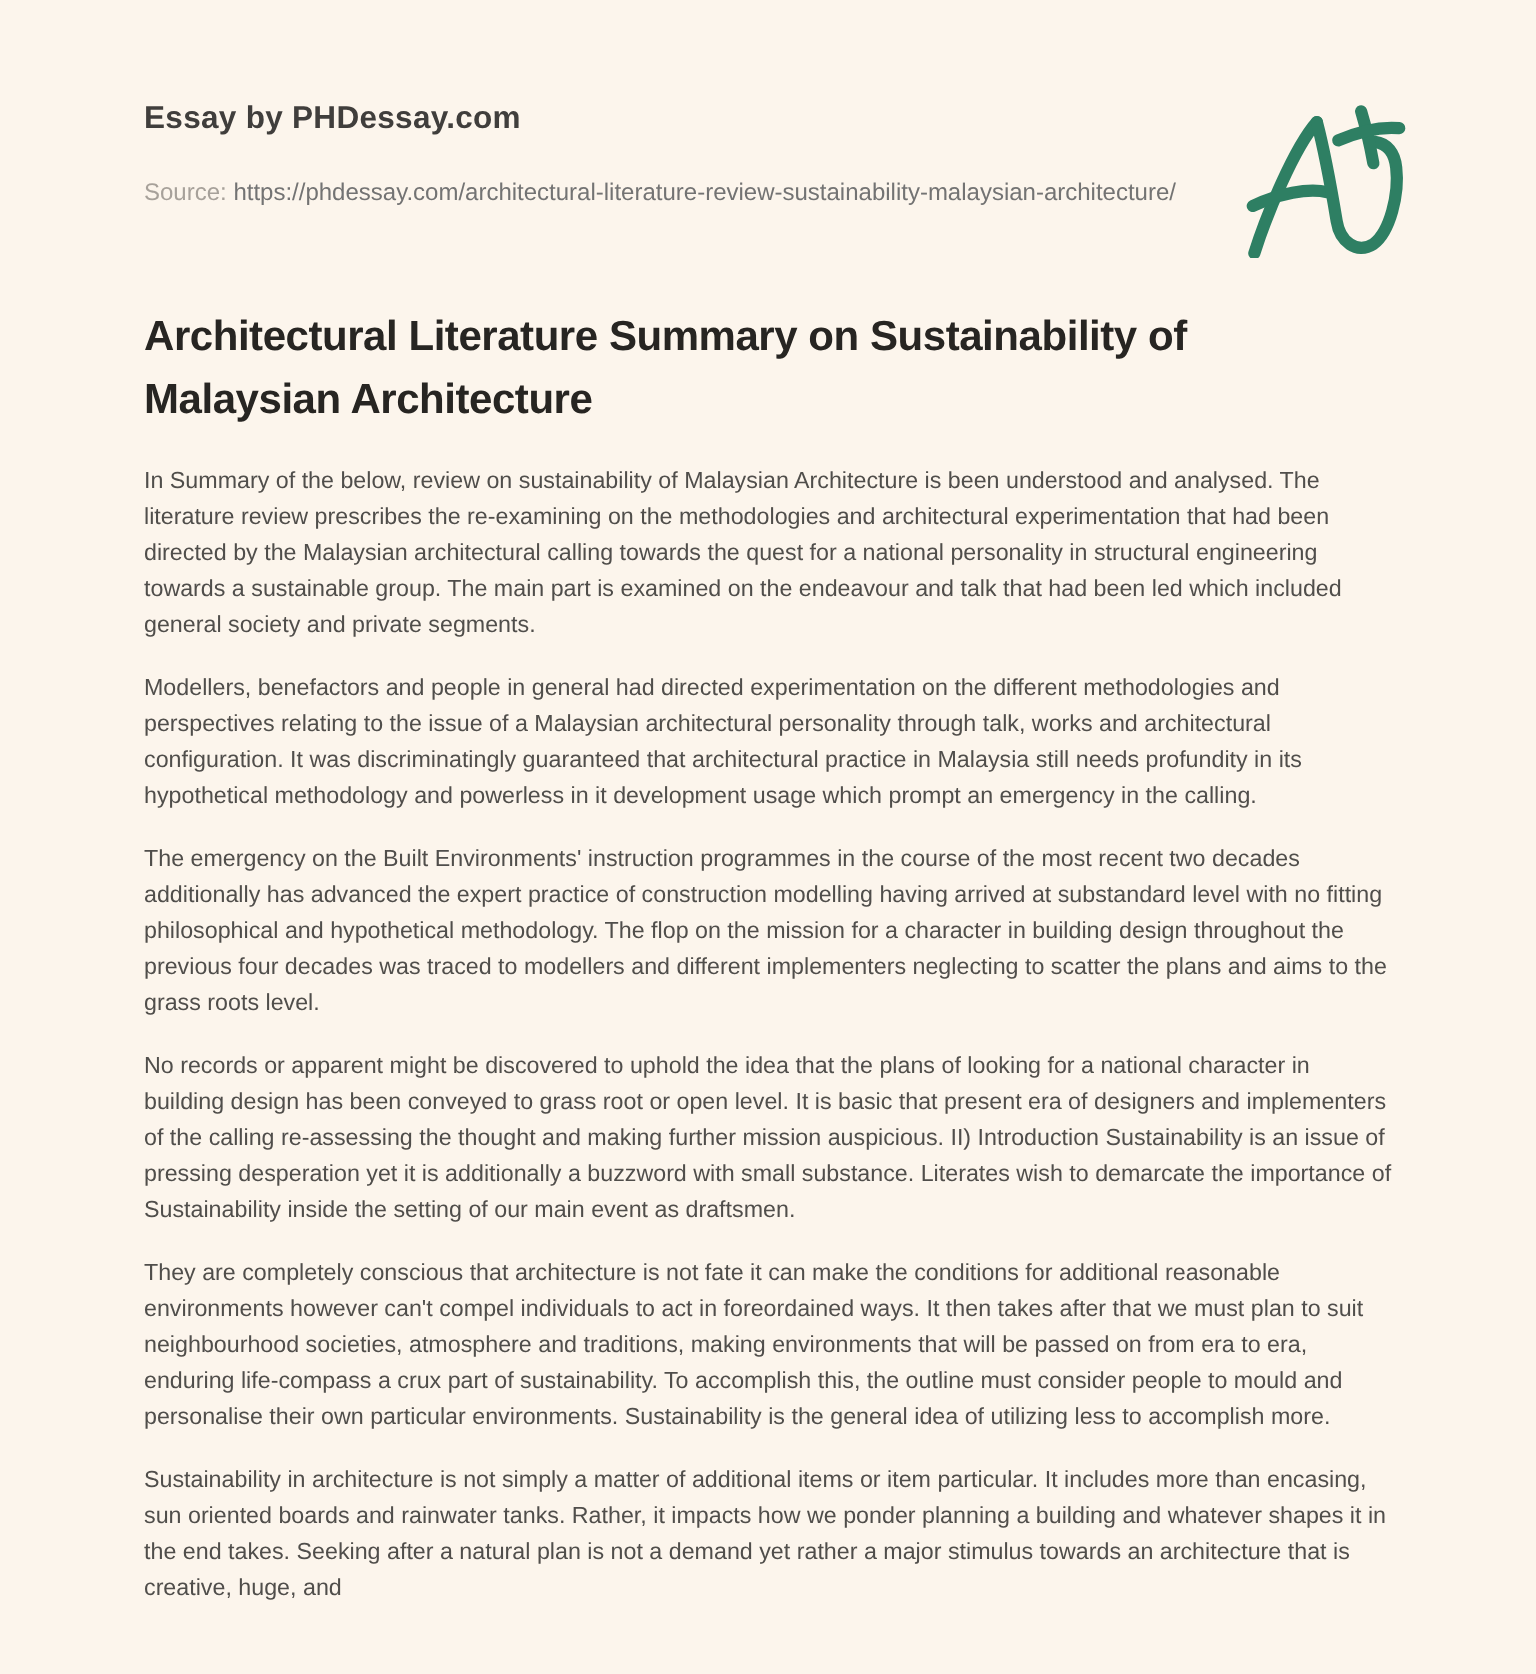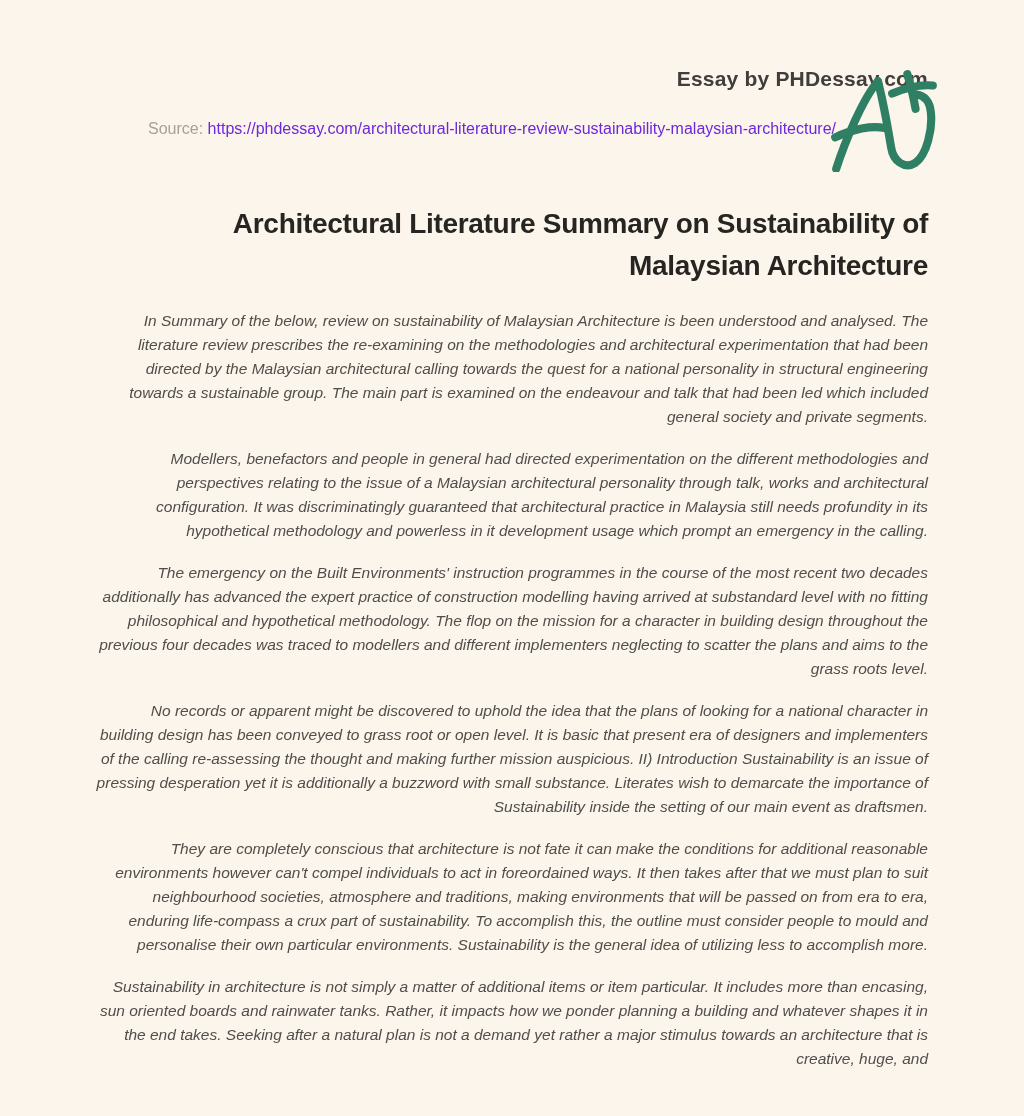"Essay by PHDessay.com" .page { text-align: right -> none }
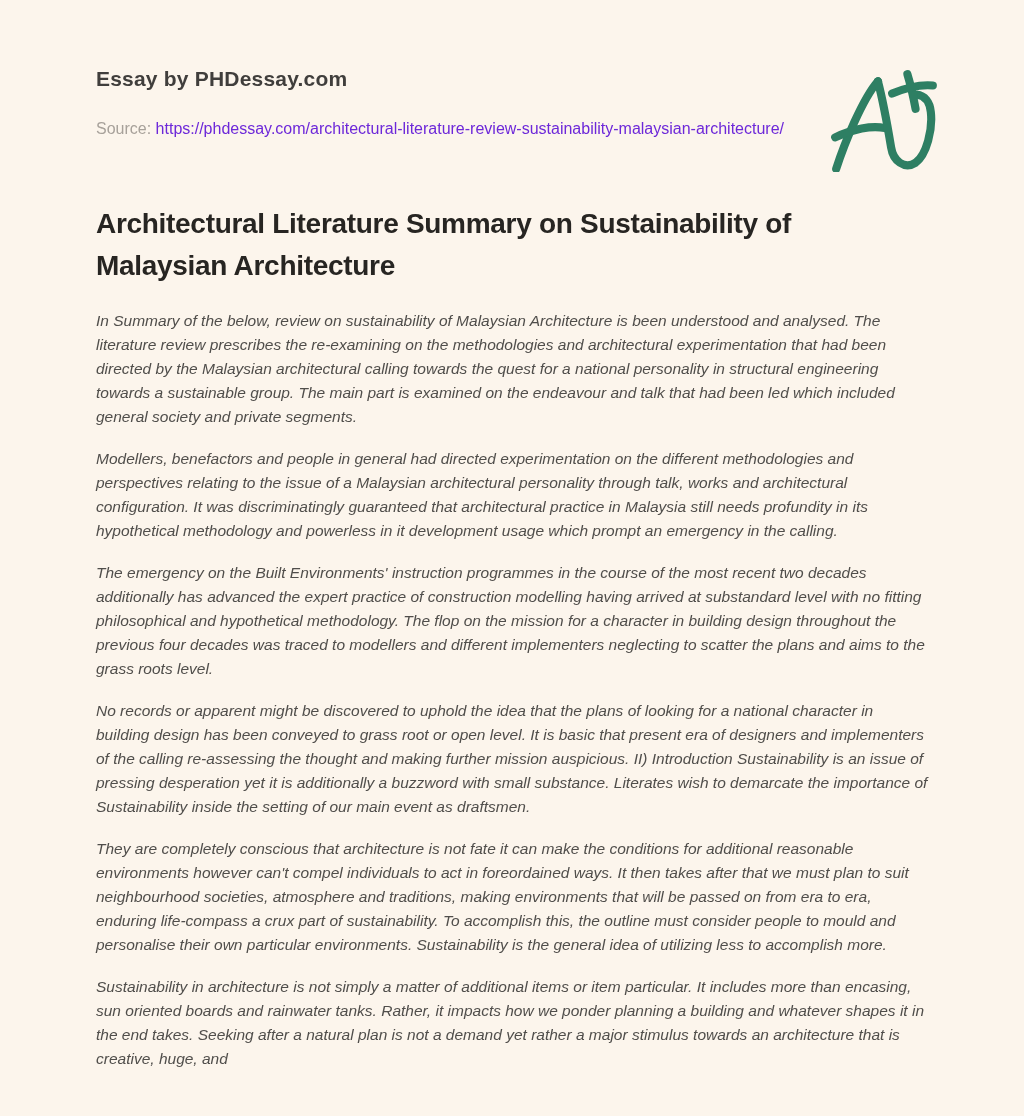"https://phdessay.com/architectural-liter" .source a { color: #6d28d9 -> #737373 }
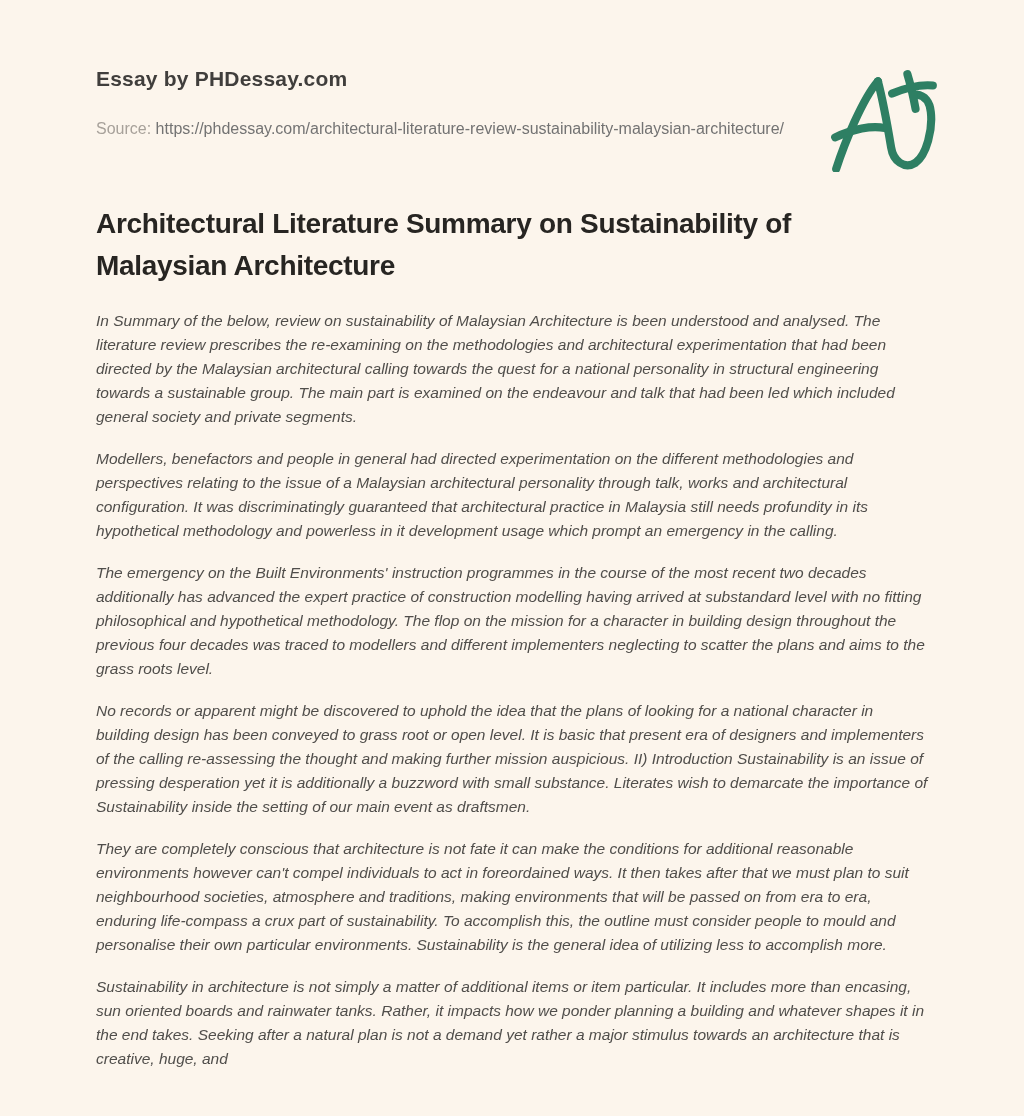"In Summary of the below," .essay p { font-style: italic -> none }
